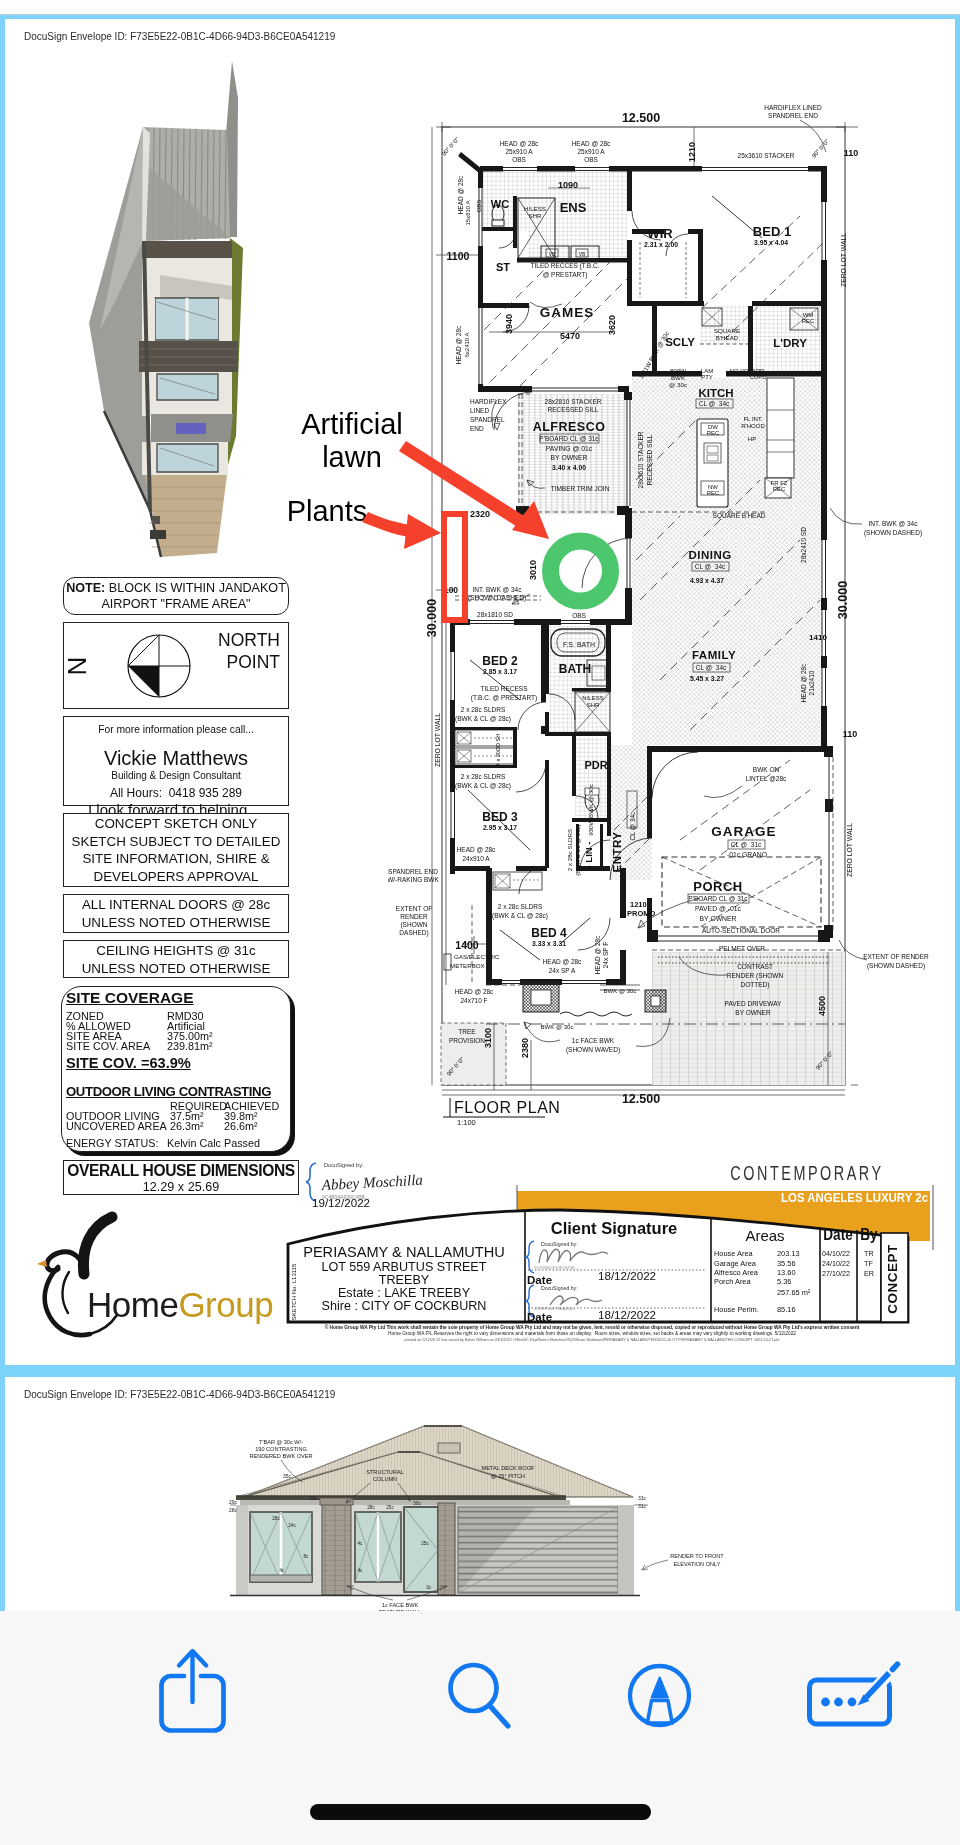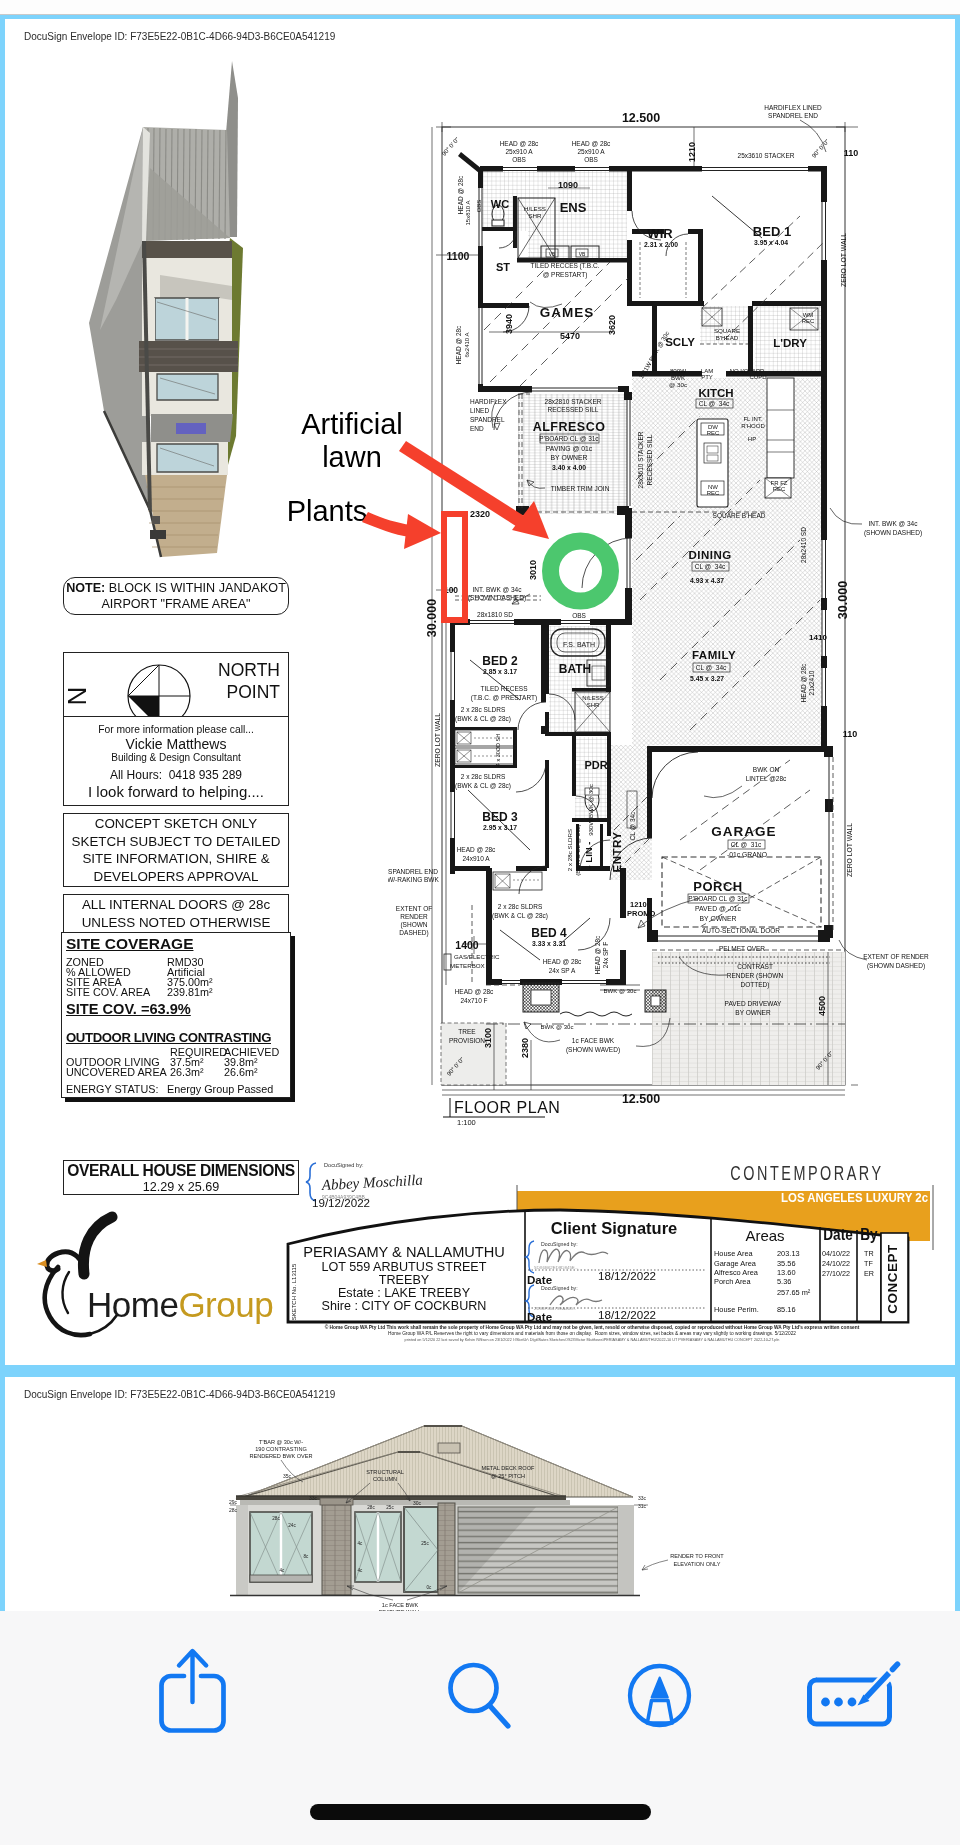"NORTH" div.lbox { margin-top: 30px -> none }
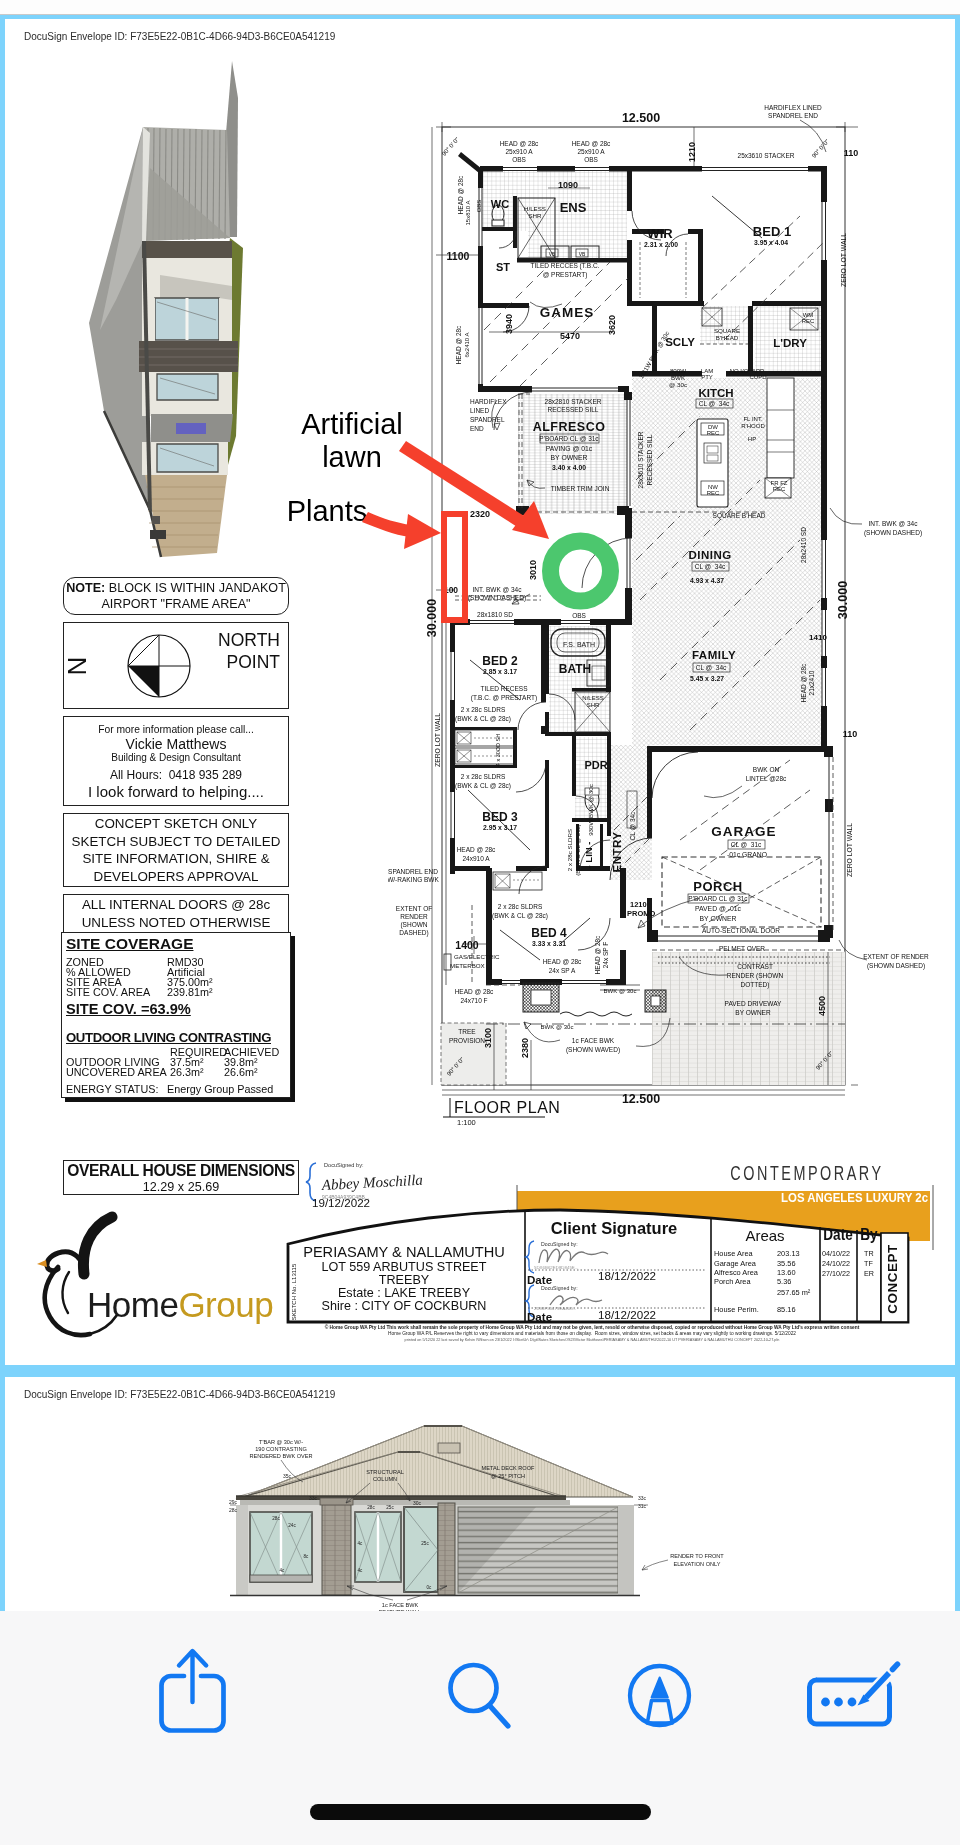"Vickie Matthews" div { font-size: 14px -> 20px; margin-top: 1px -> 12px }
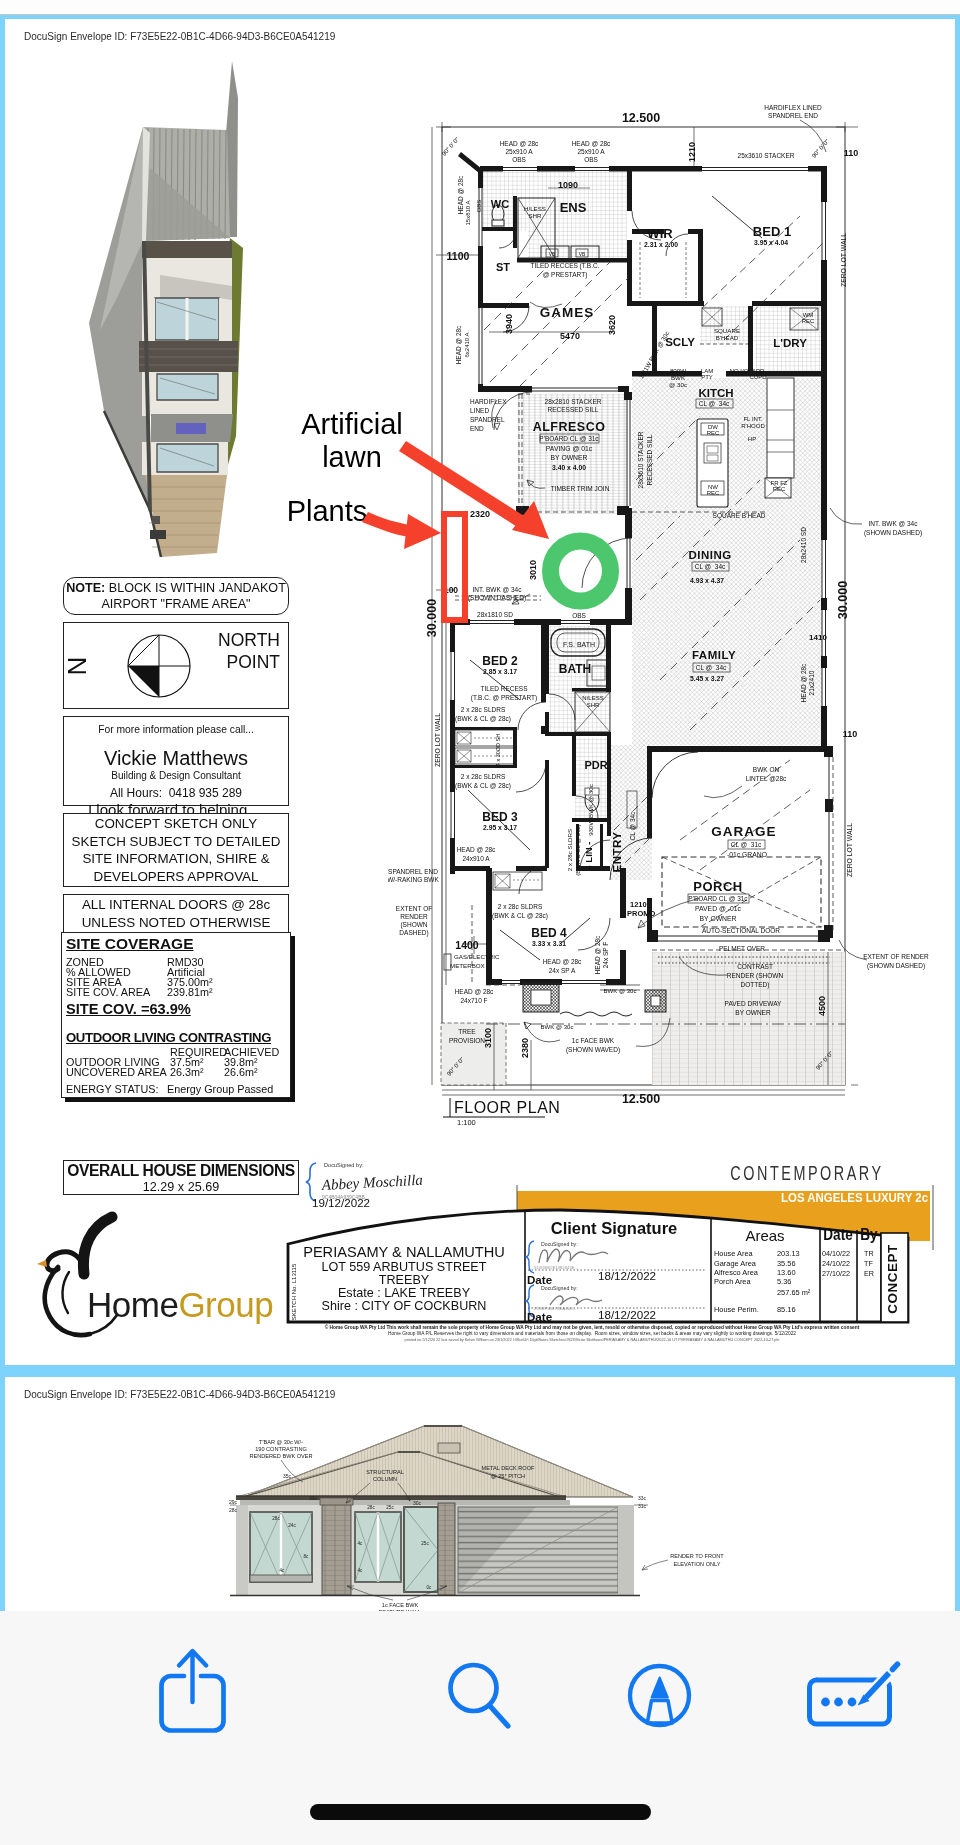"SITE COVERAGE" div.lbox { border-radius: none -> 20px; top: 932px -> 986px }
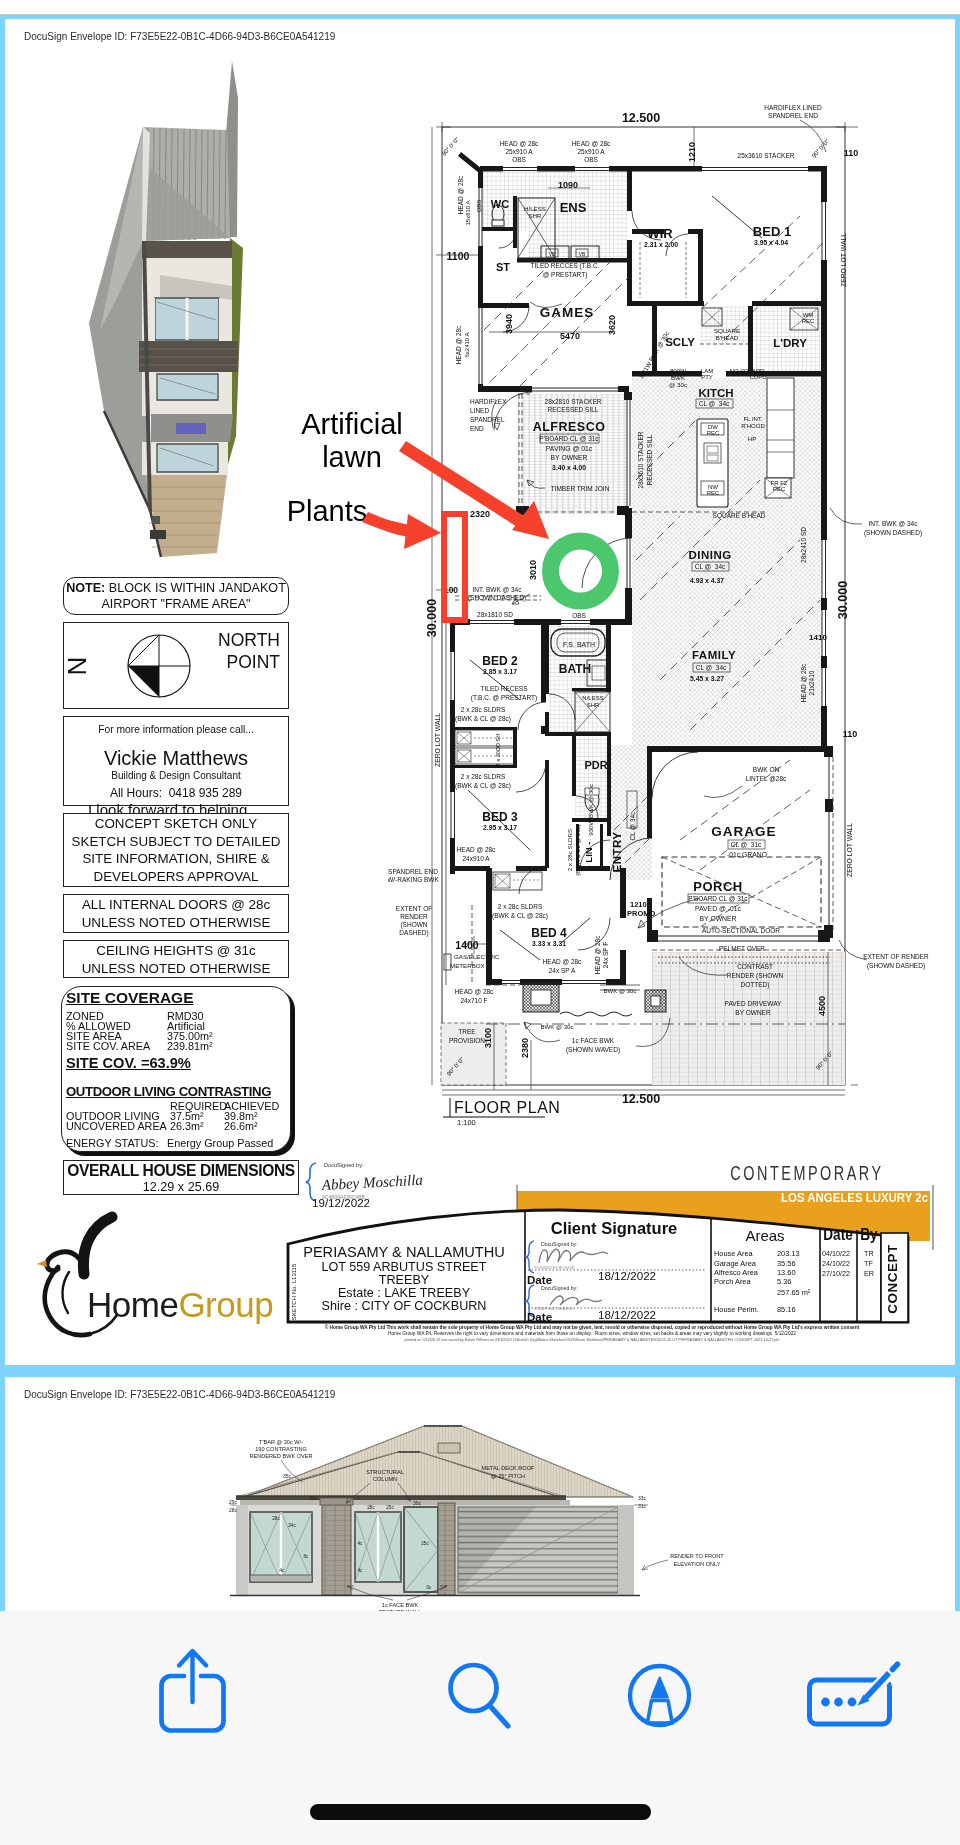"Energy Group Passed" span { text: Energy Group -> Kelvin Calc }
